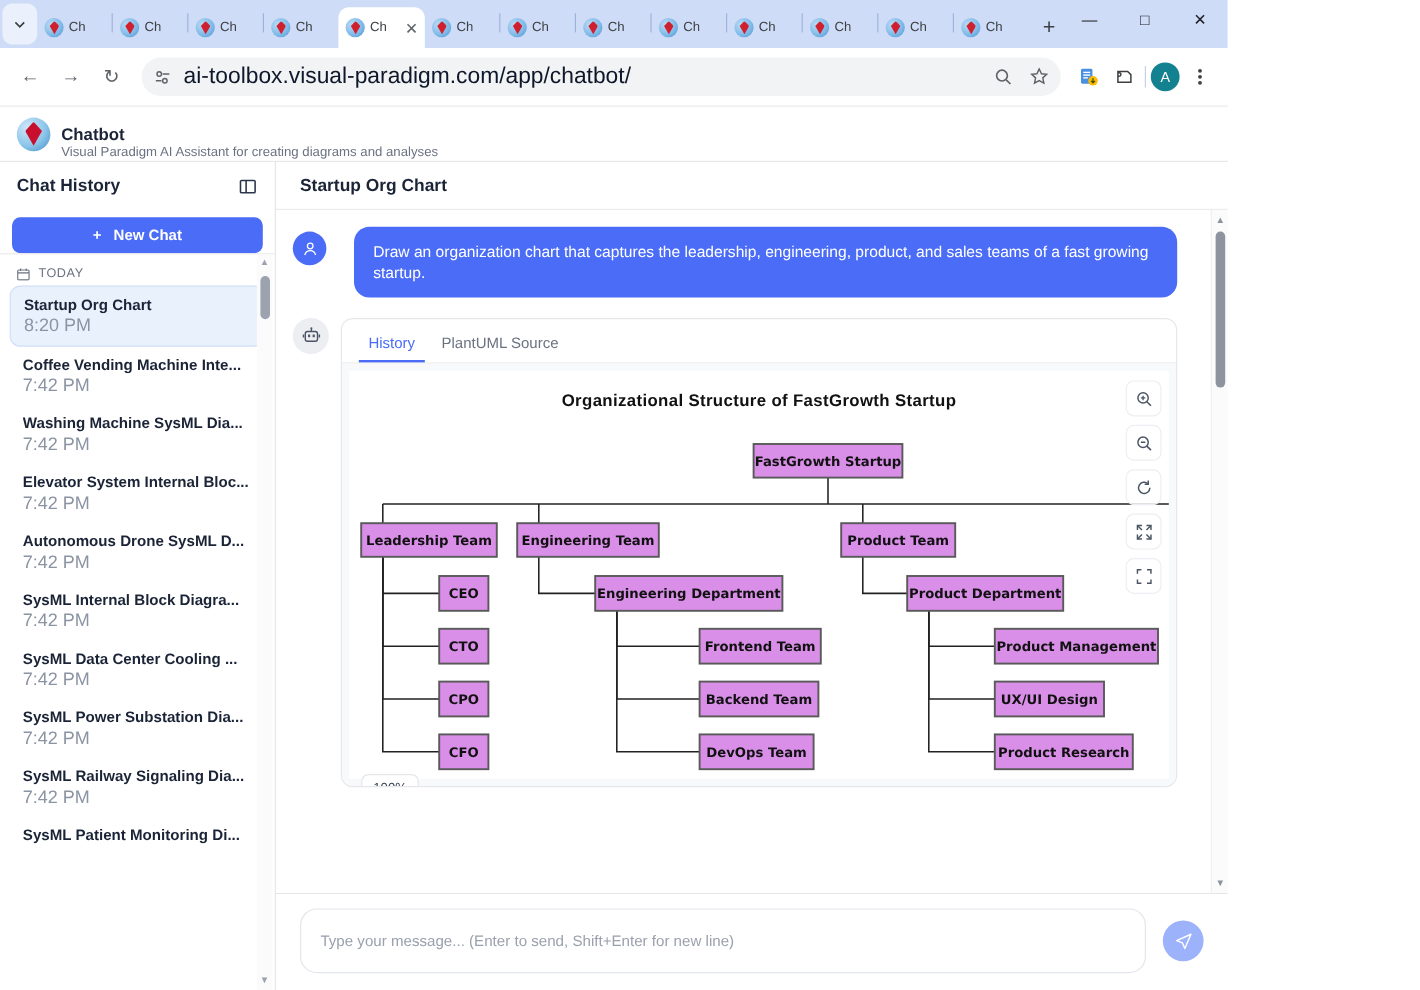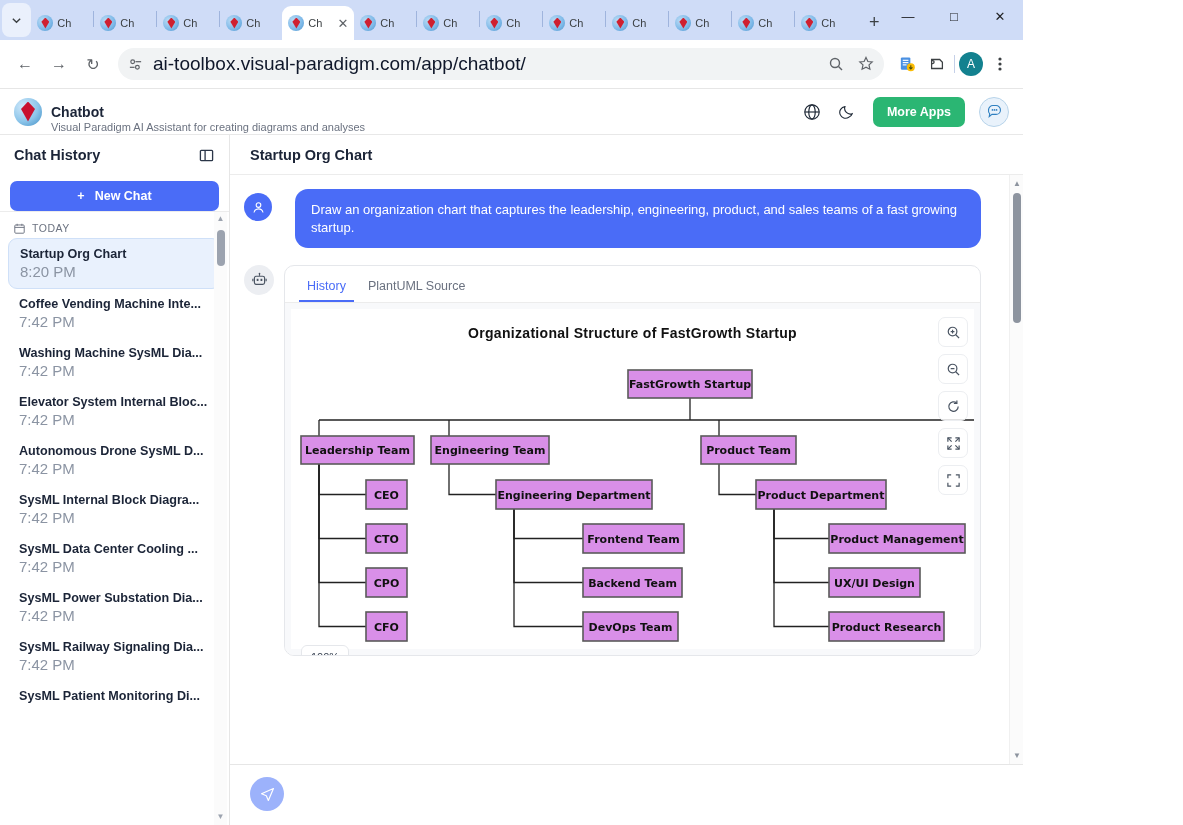"More Apps" div.hdr-right { html: <div> <div> <svg> <circle></circle> <ellipse></ellipse> <line></line> </svg> </div> <div> <svg> <path></path> </svg> </div> <div>More Apps</div> <div> <svg> <path></path> <circle></circle> <circle></circle> <circle></circle> </svg> </div> </div> -> none }
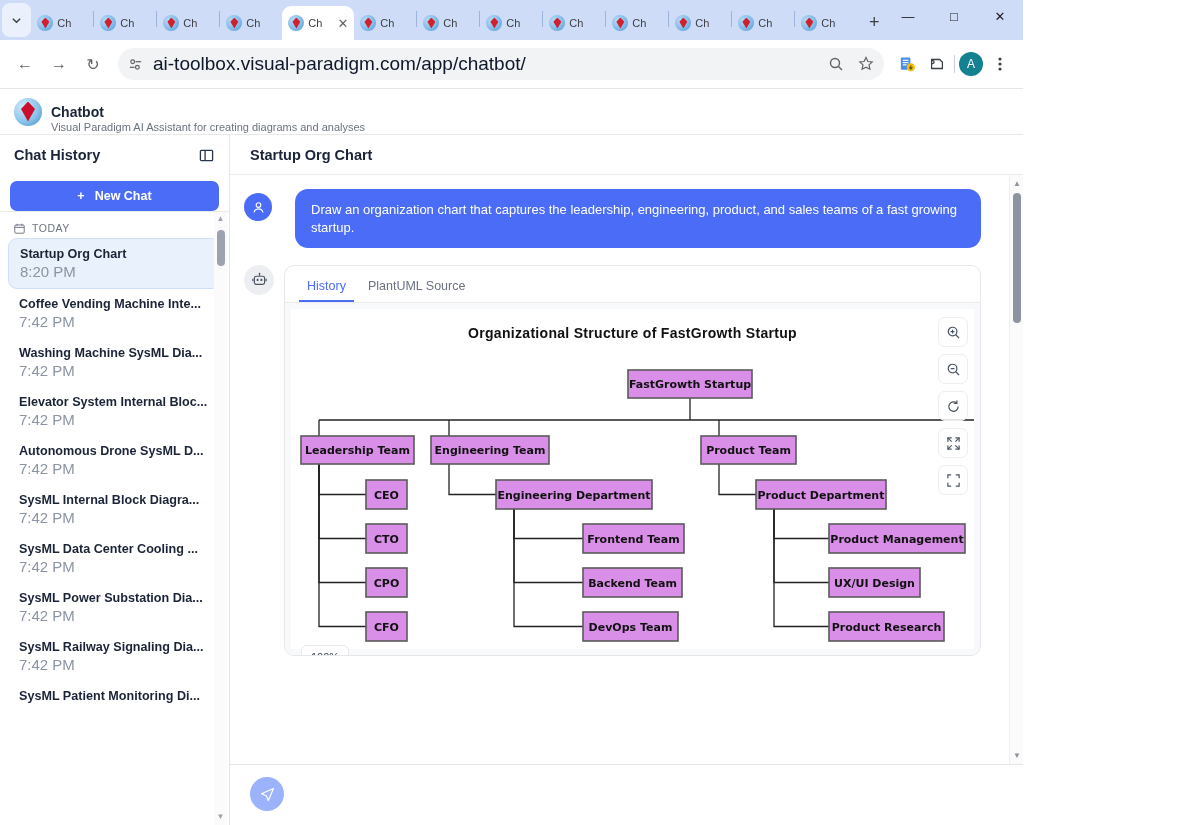"Type your message... (Enter to" div.cinput { html: none -> <div> <span>Type your message... (Enter to send, Shift+Enter for new line)</span> </div> }
